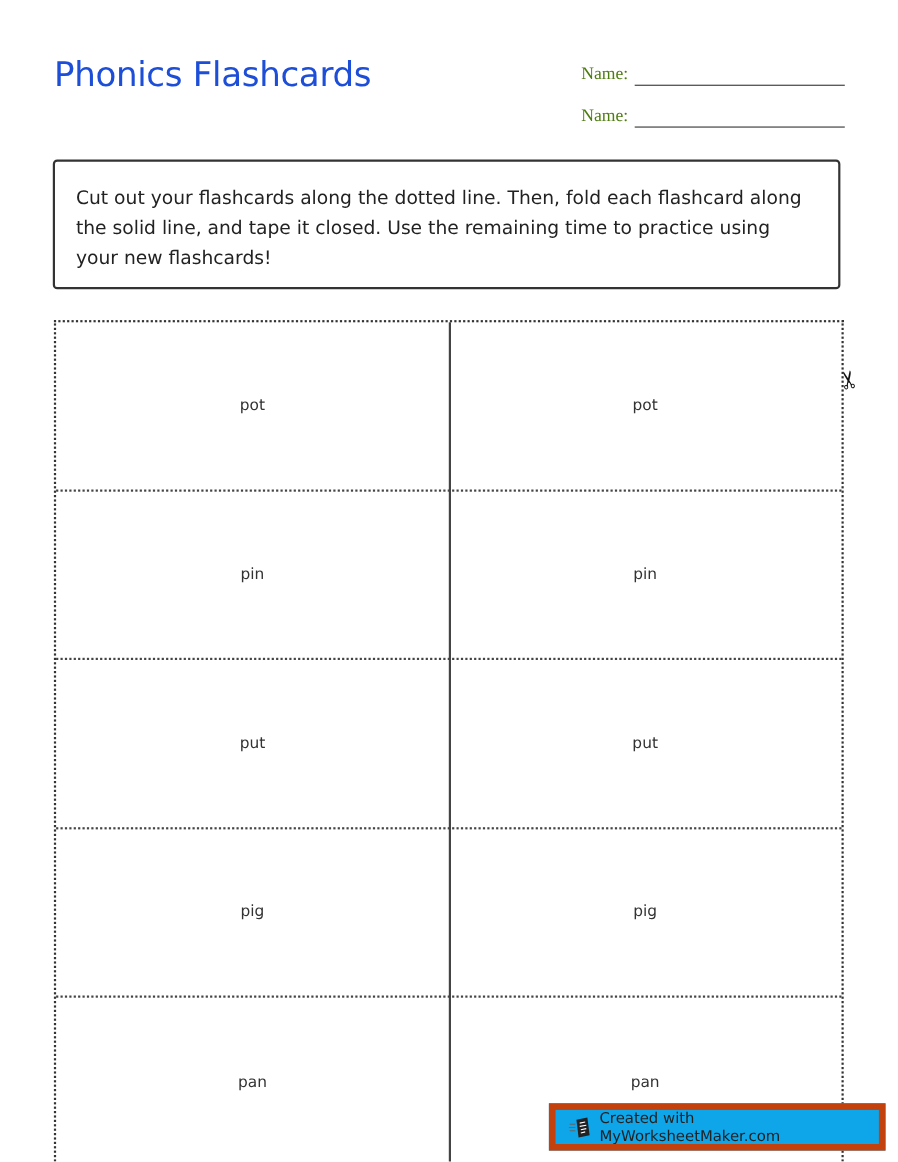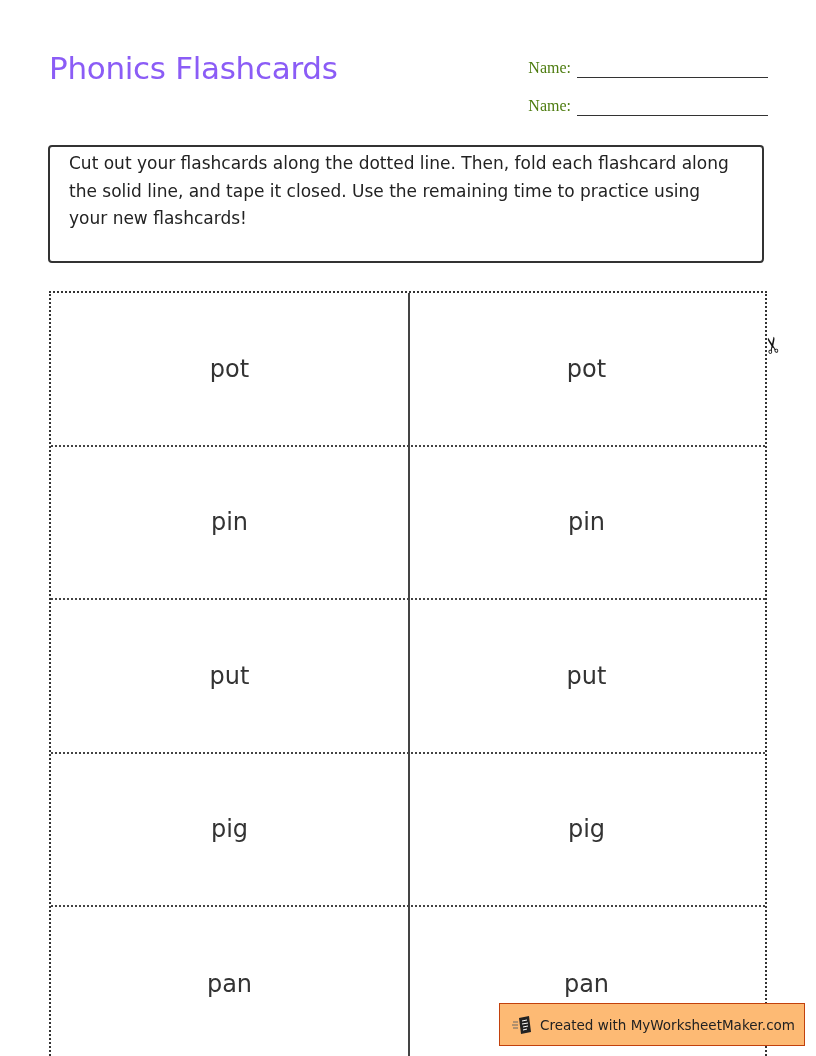"Phonics Flashcards" .title { color: #8b5cf6 -> #1d4ed8 }
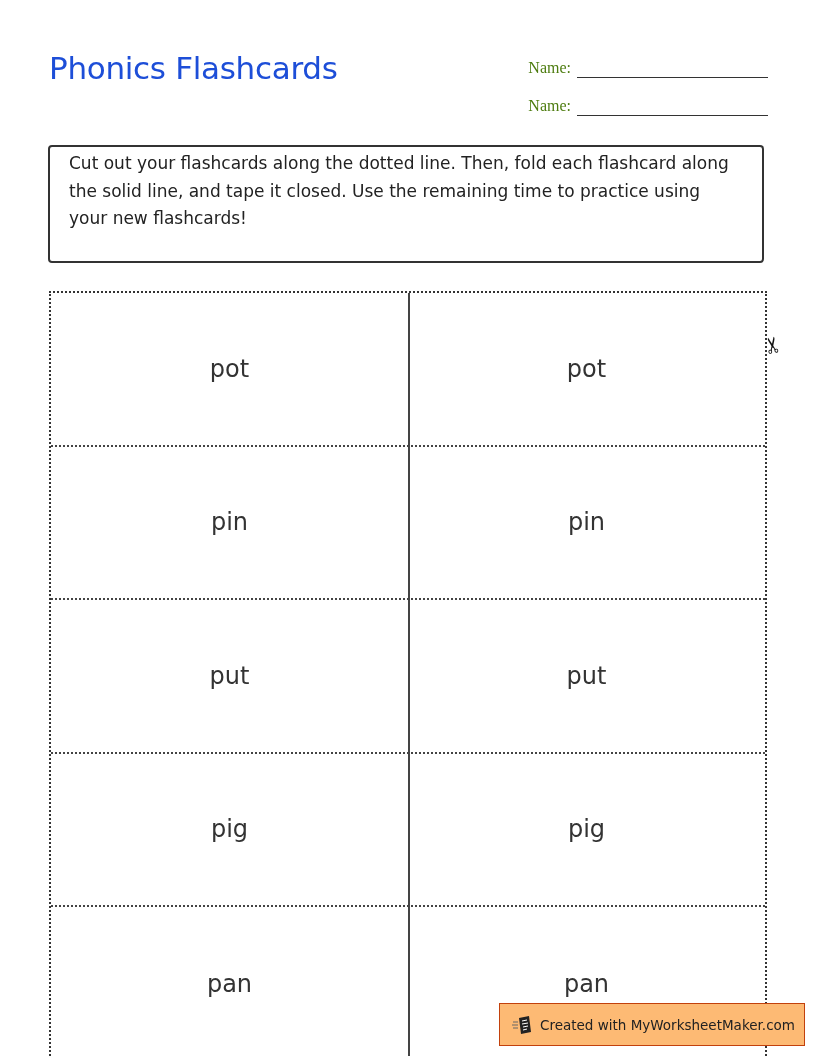"Cut out your flashcards along" .instructions { padding: 3px 19px -> 20px 19px }
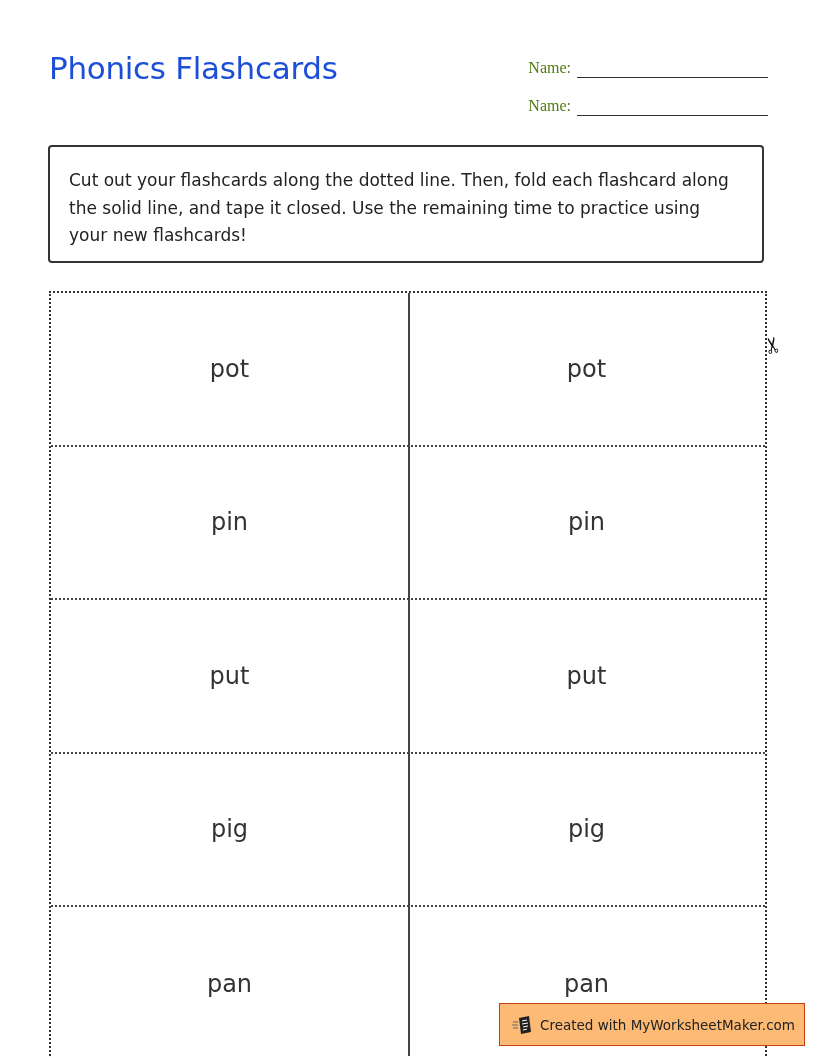"pot" .card-half { font-size: 24px -> 14px }
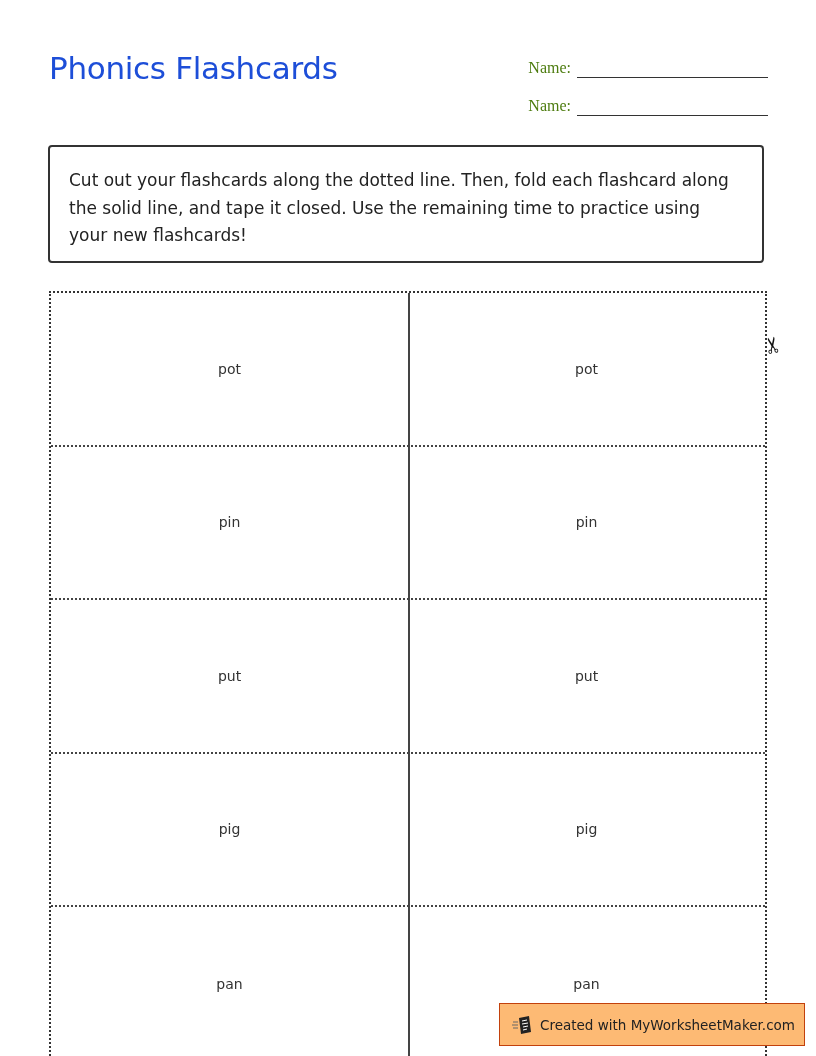"Created with MyWorksheetMaker.com" .badge { background: #fdba74 -> #0ea5e9; border: 1px solid #c2410c -> 6px solid #c2410c }
